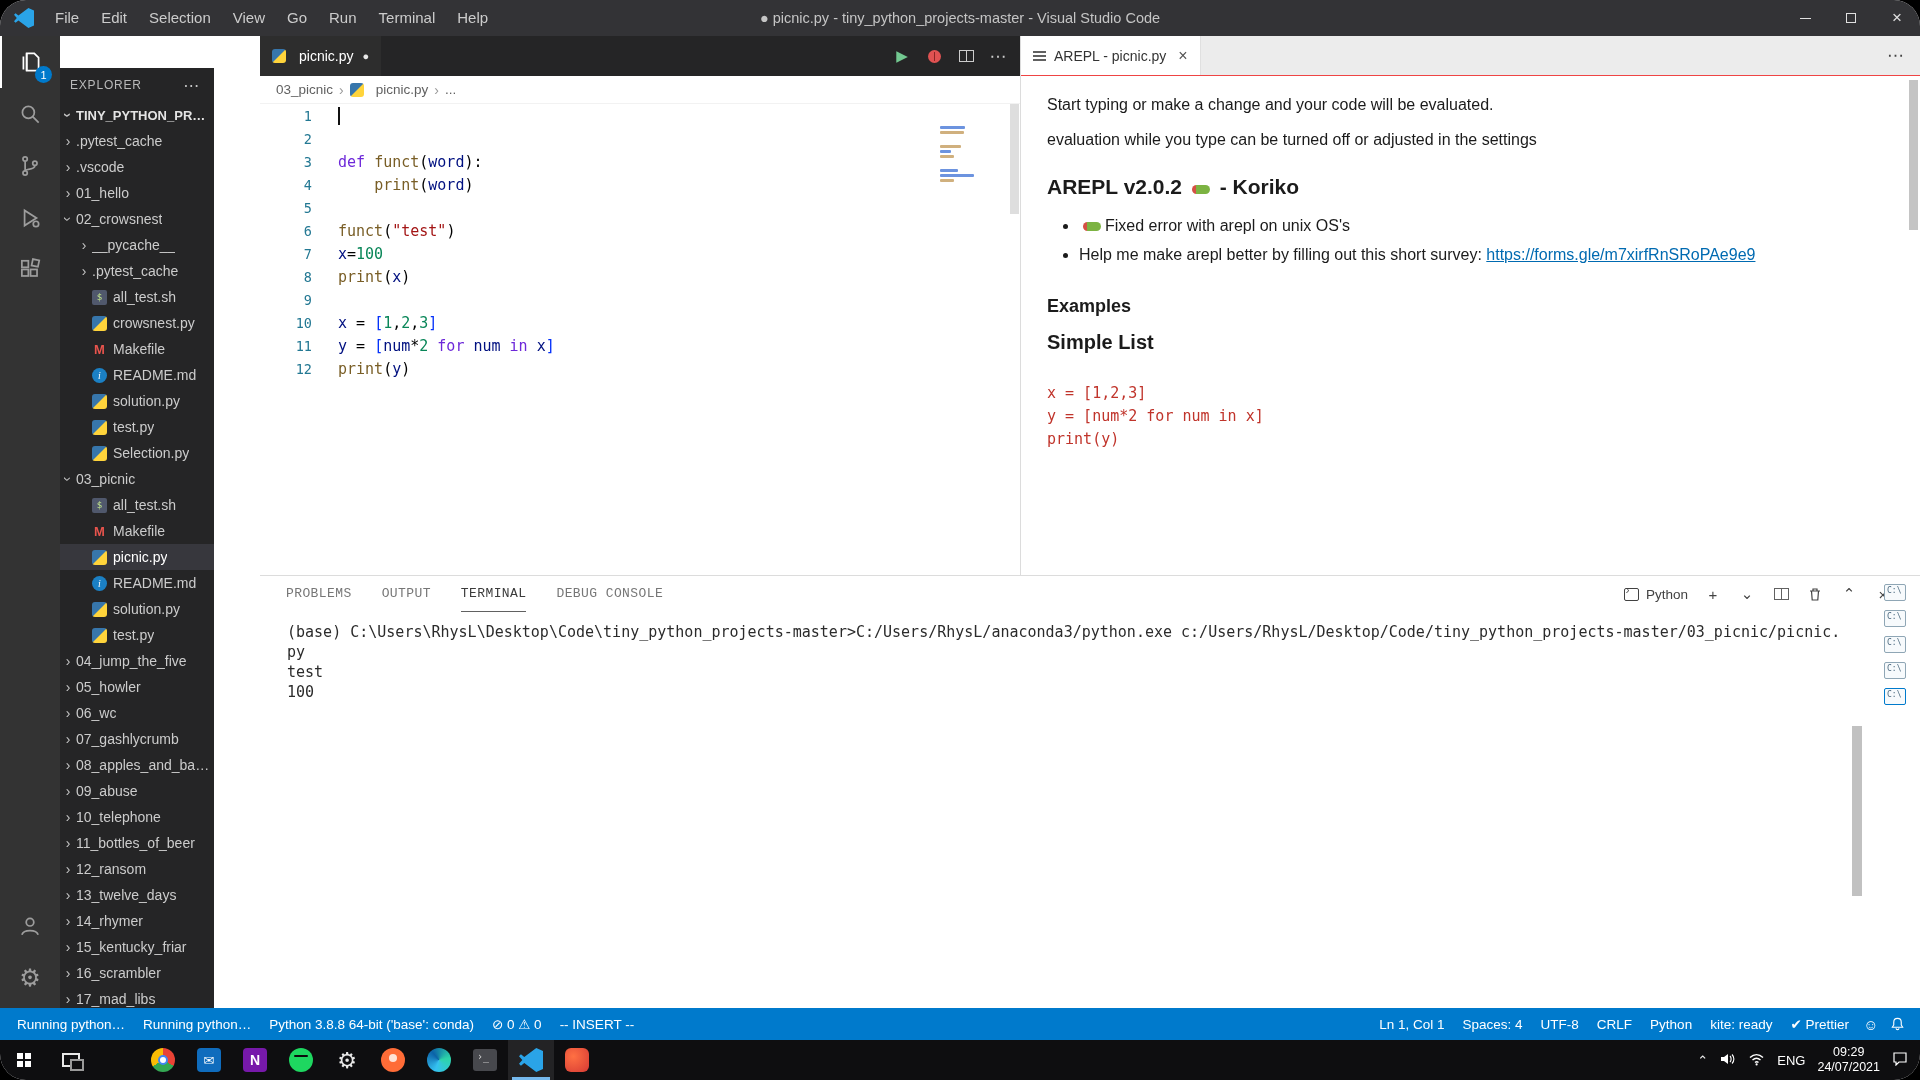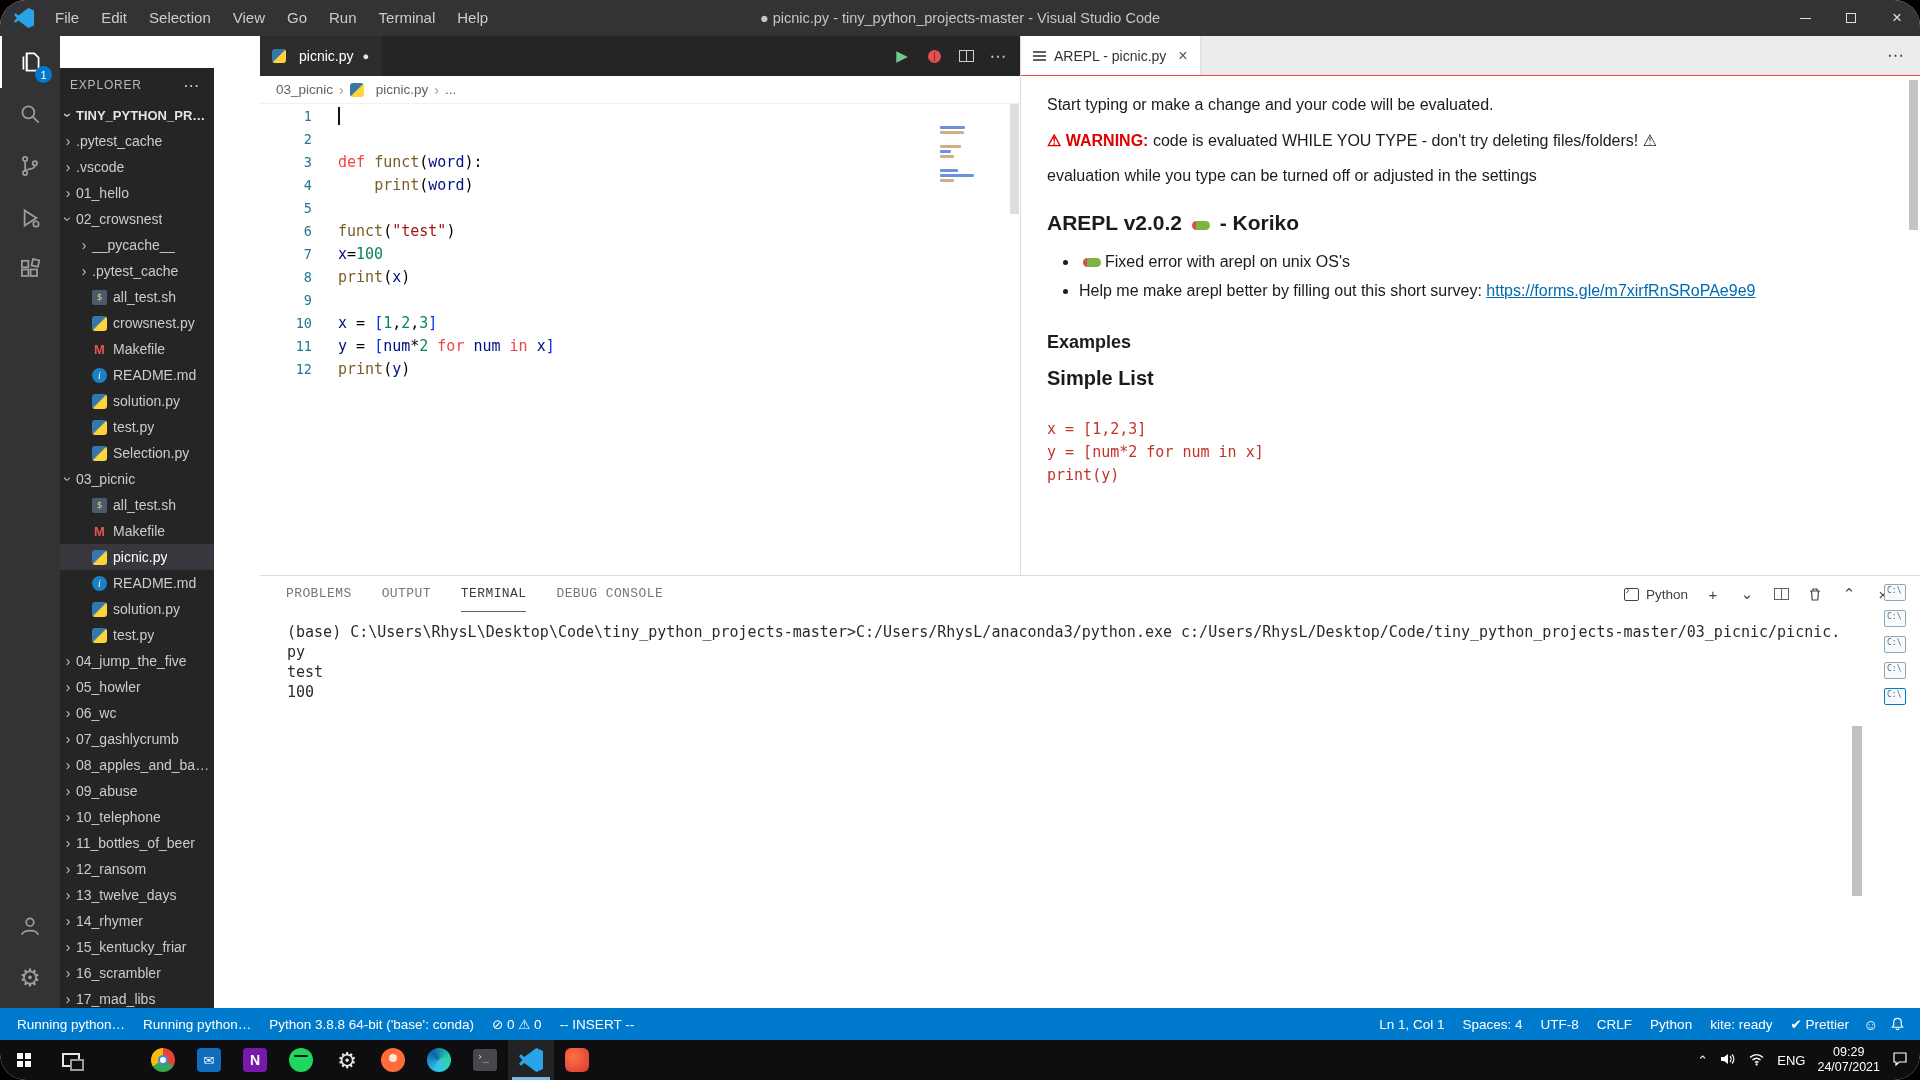"⚠ WARNING: code is evaluated" p { html: <p><strong>⚠ WARNING:</strong><span> code is evaluated WHILE YOU TYPE - don't try deleting files/folders! ⚠</span></p> -> none }
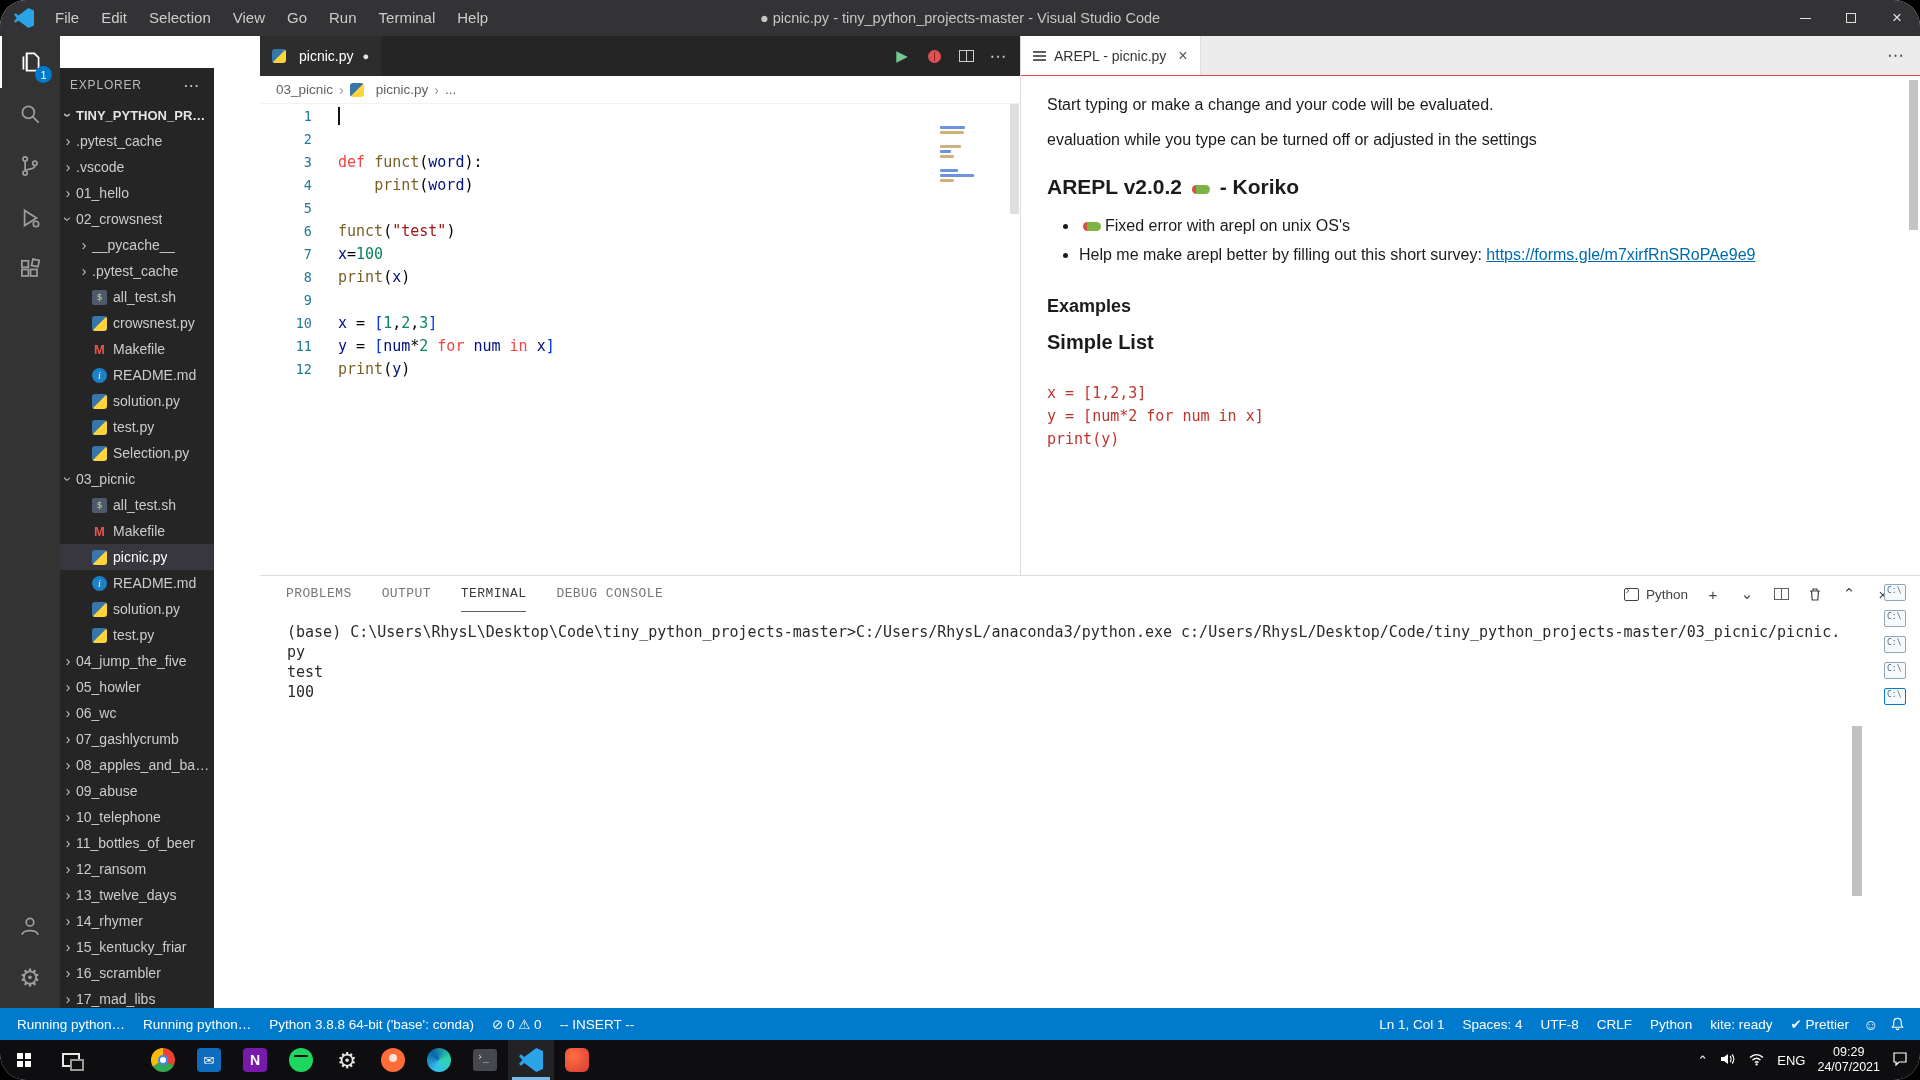"def" .tk-kw { color: #ef4444 -> #6d28d9 }
